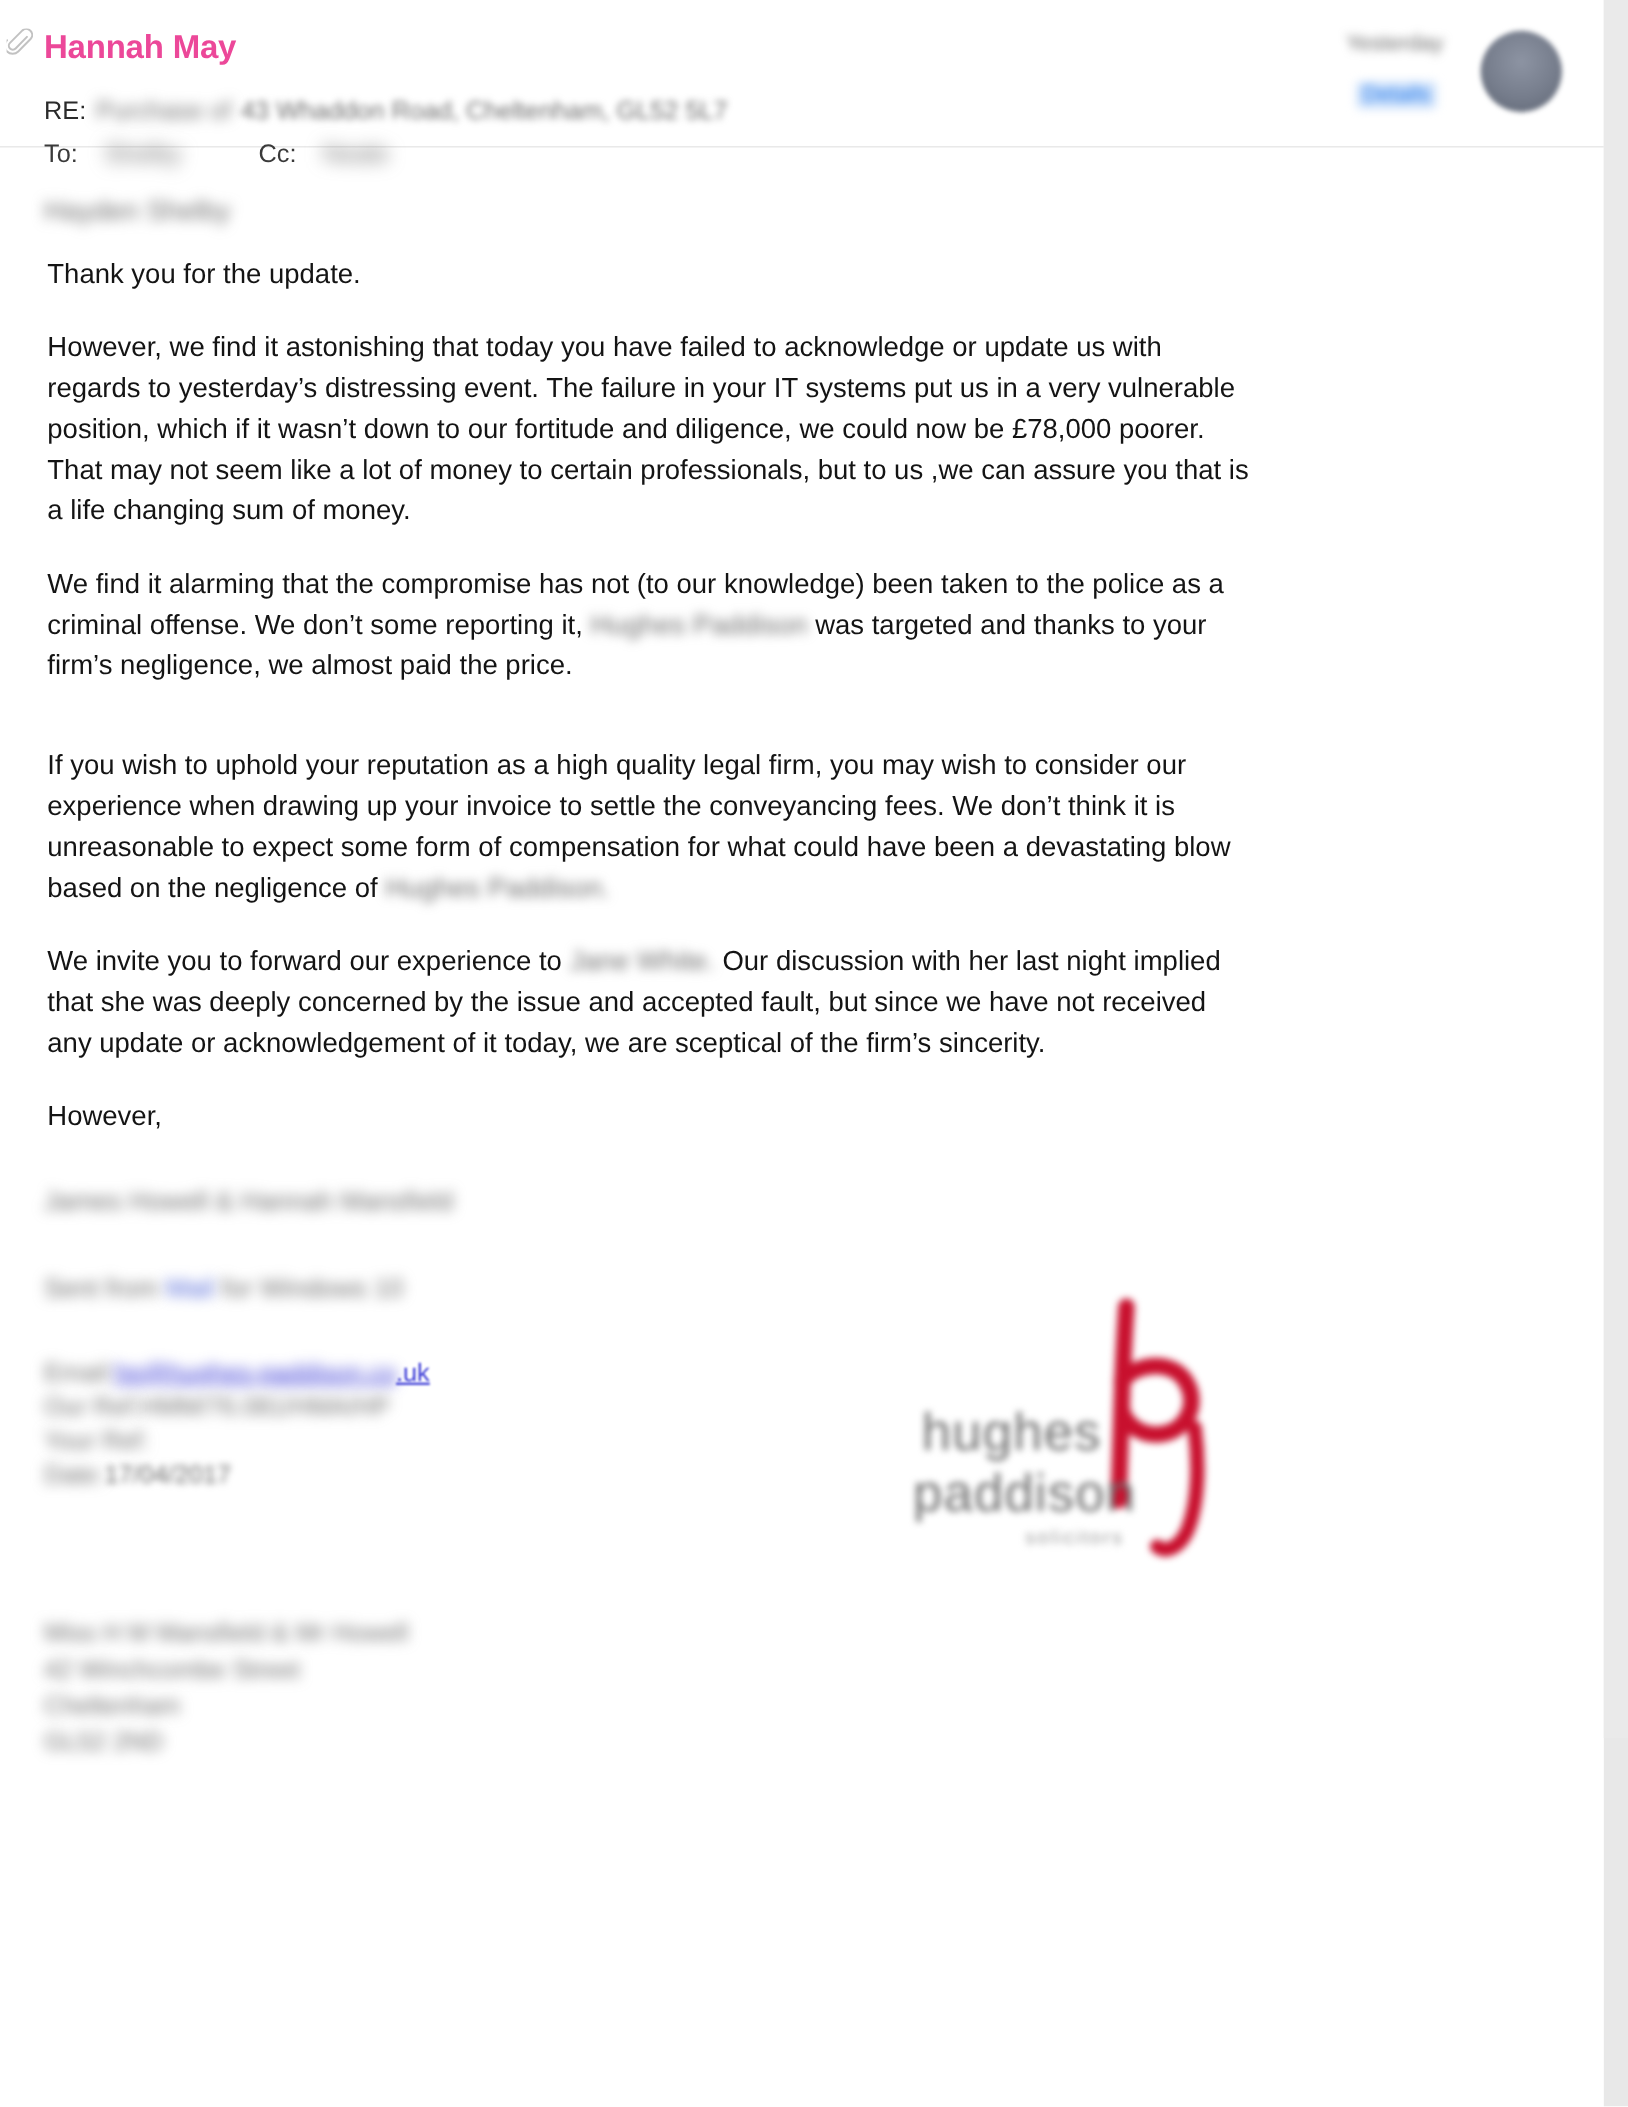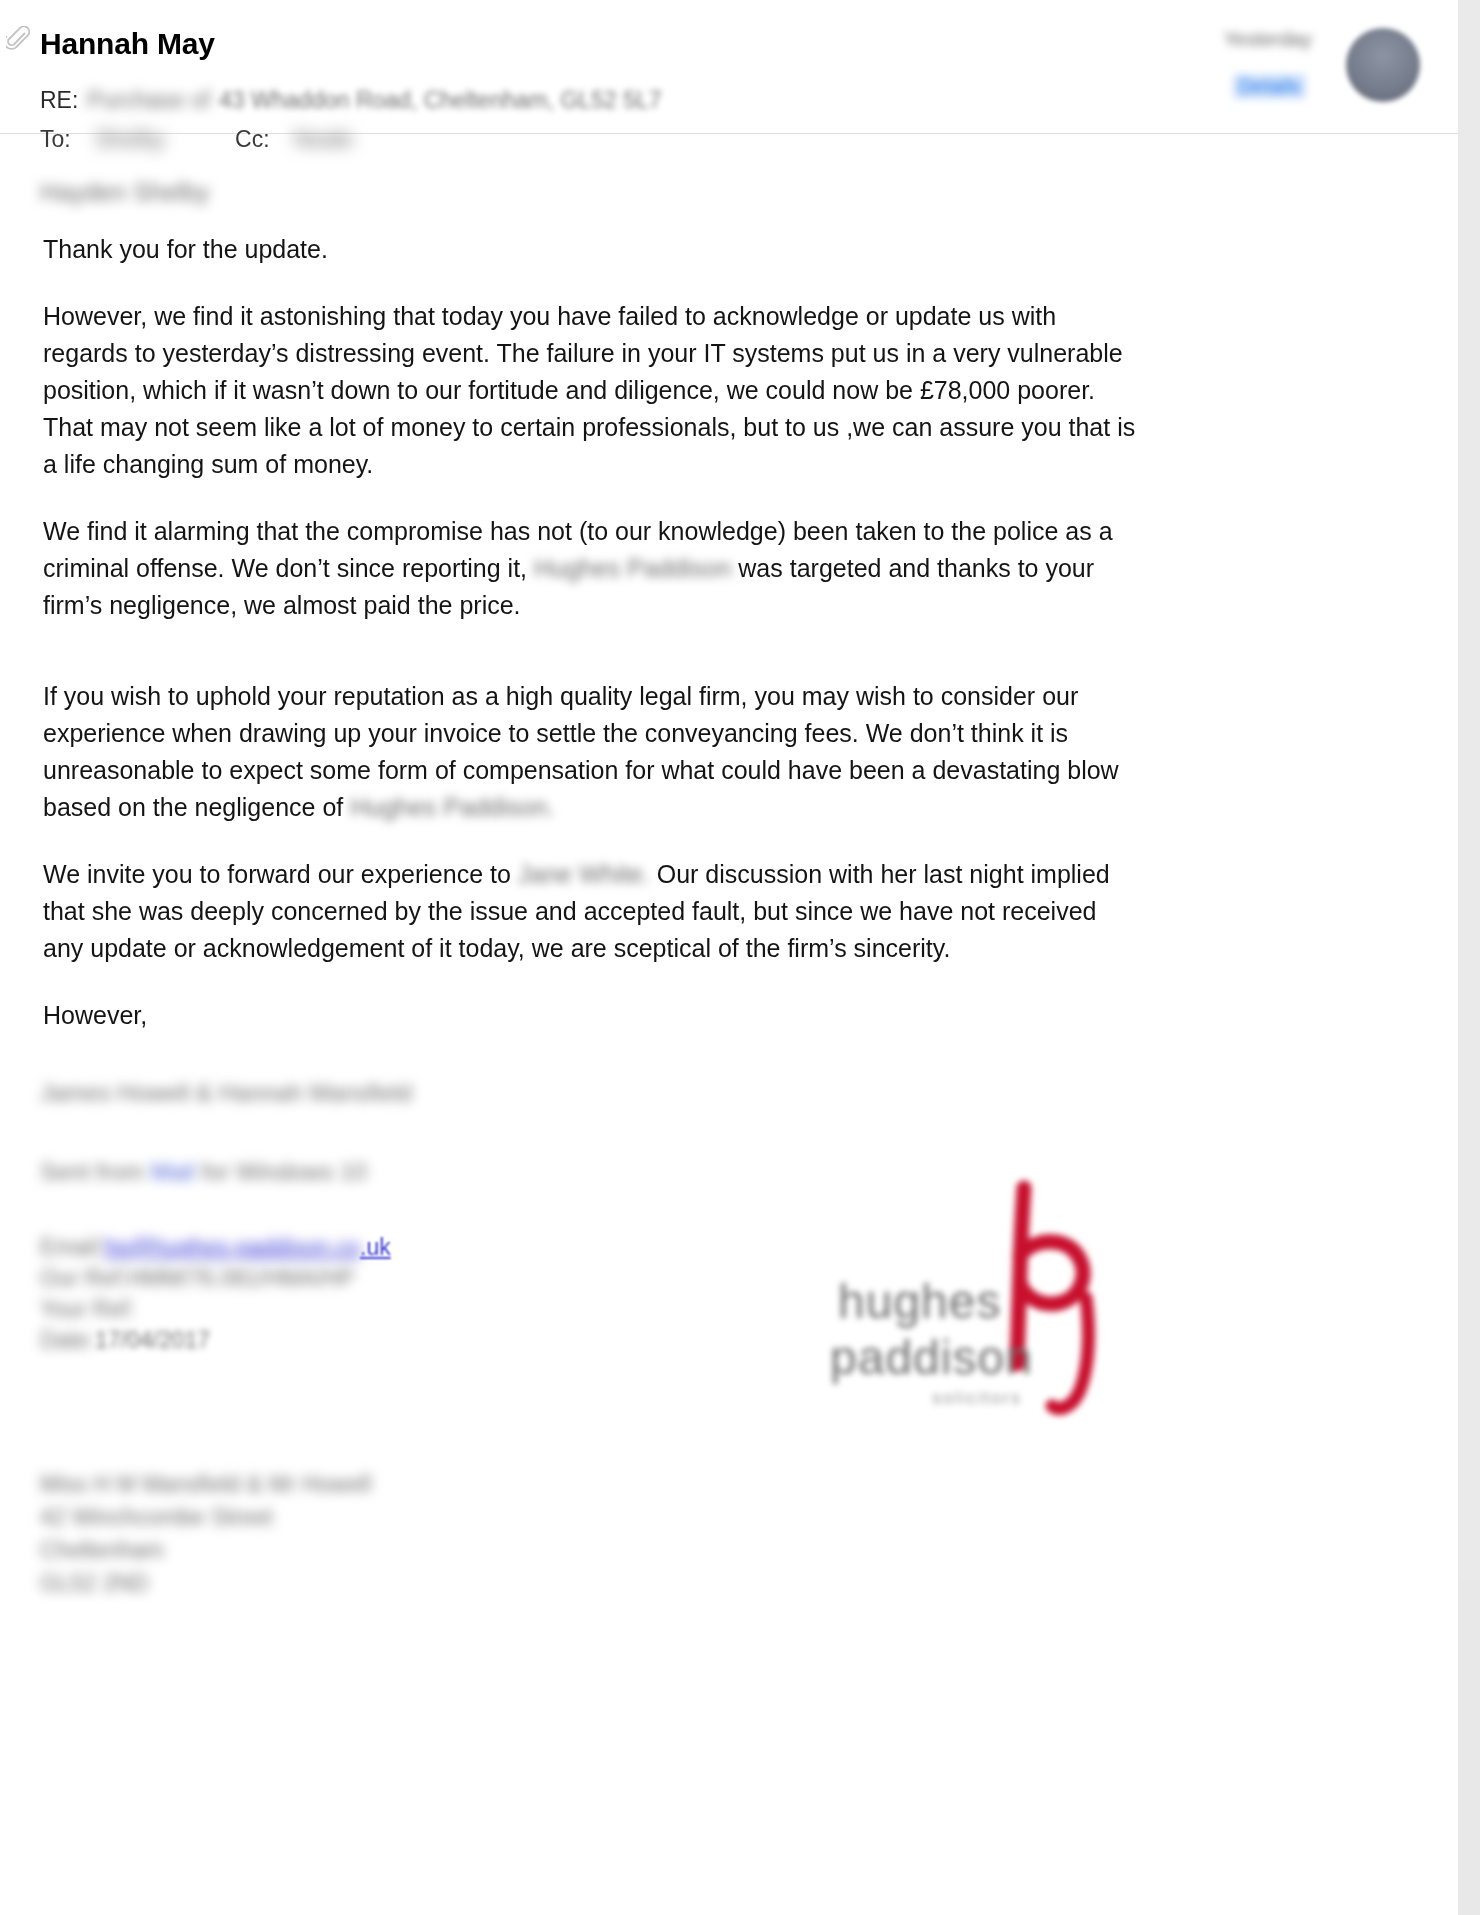"Hannah May" .sender-name { color: #000000 -> #ec4899 }
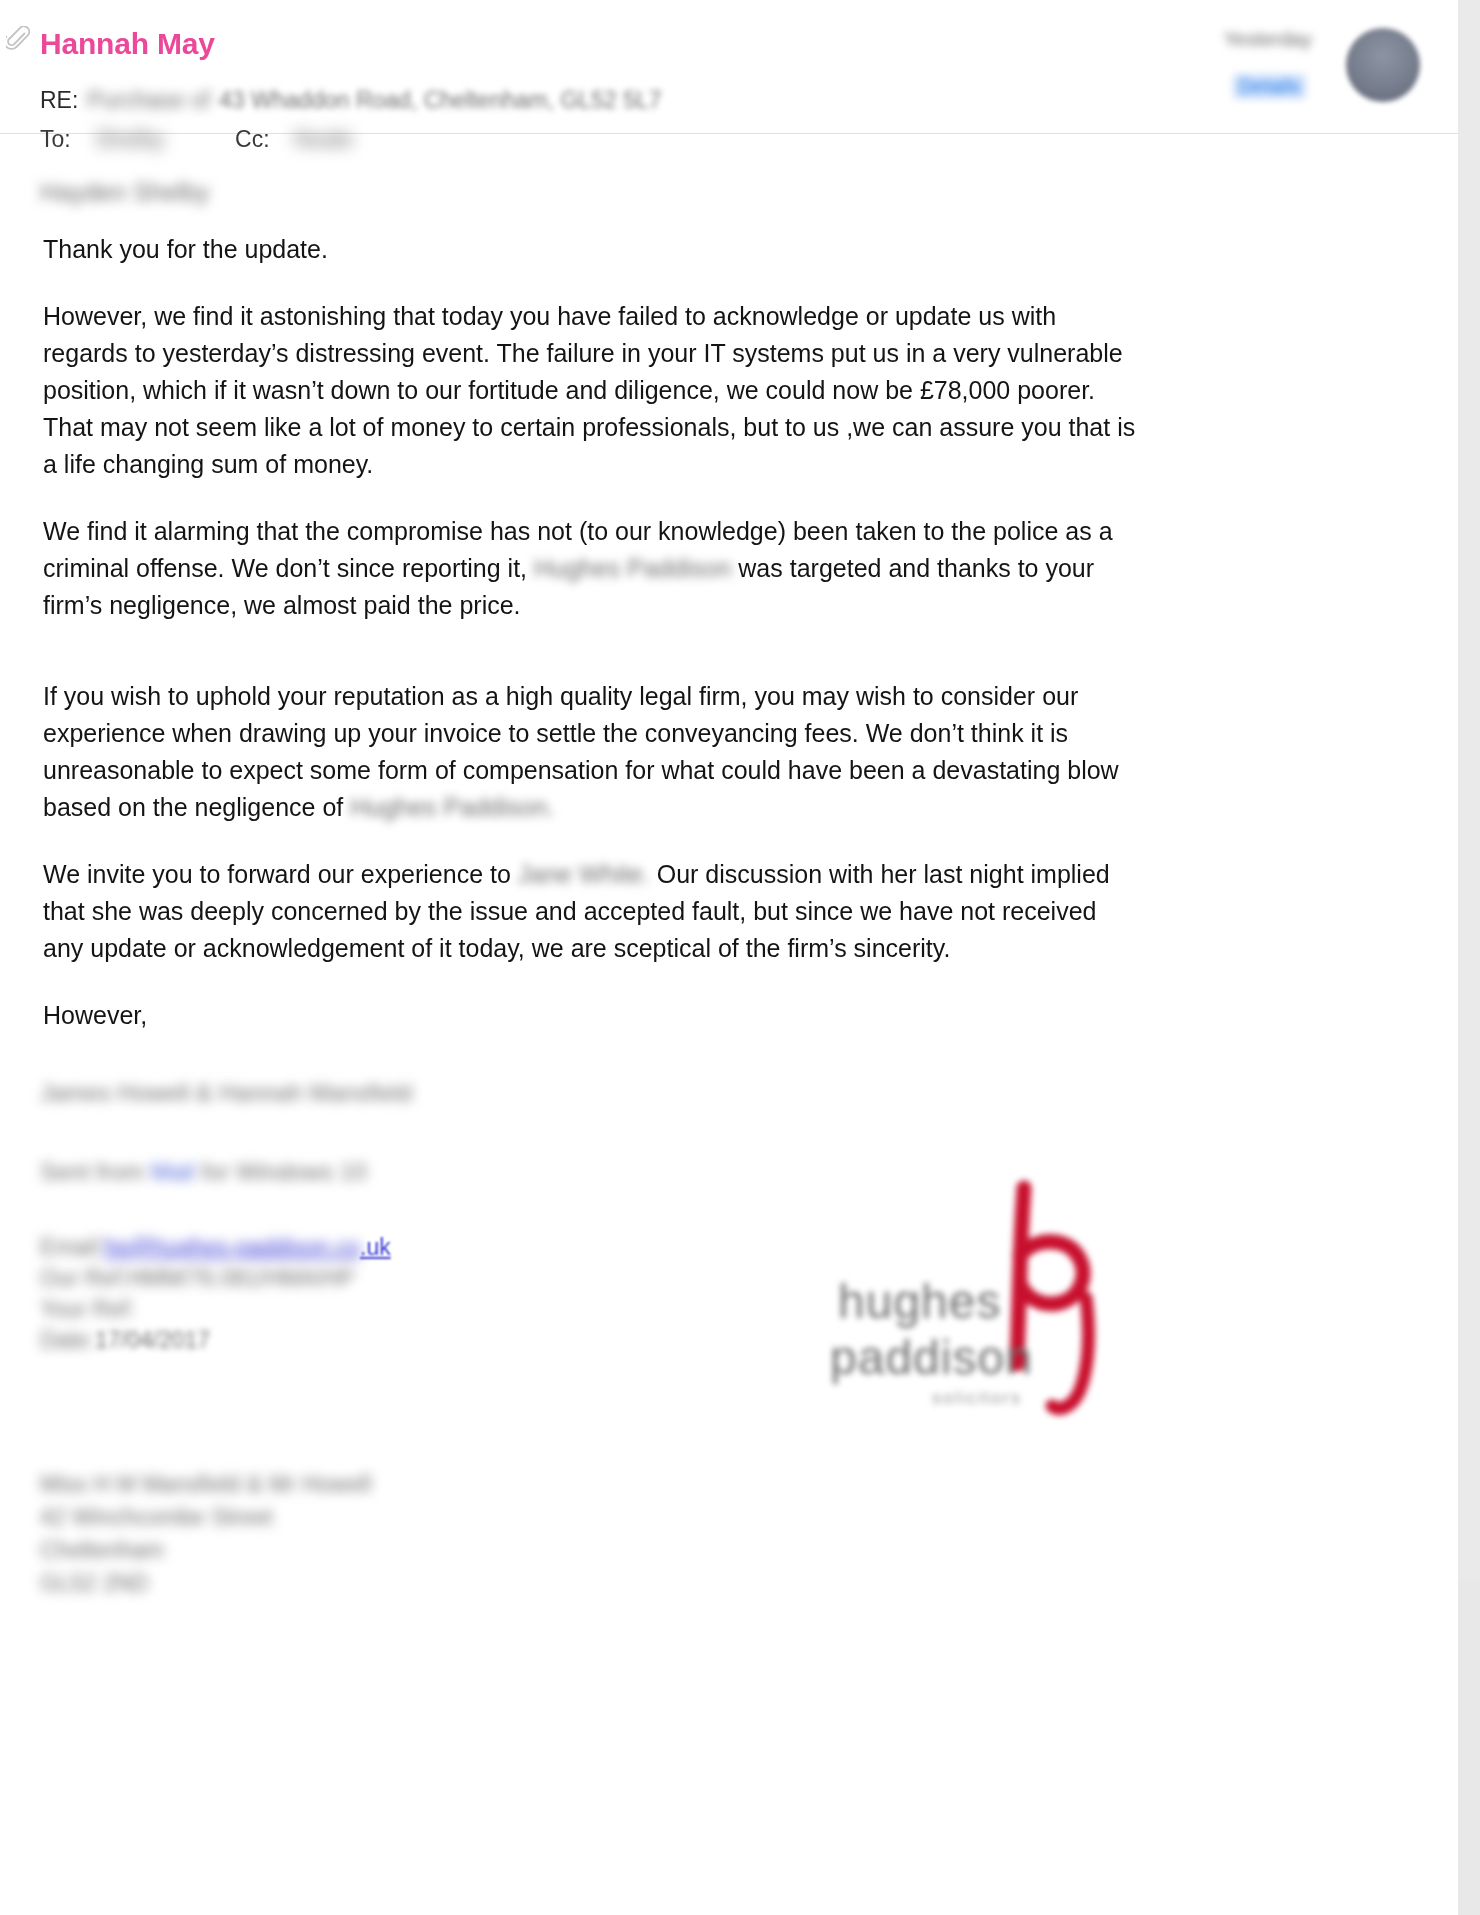"We find it alarming that" span { text: since -> some }
